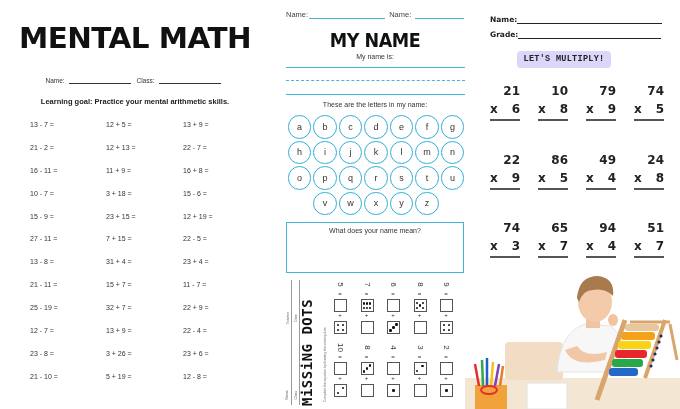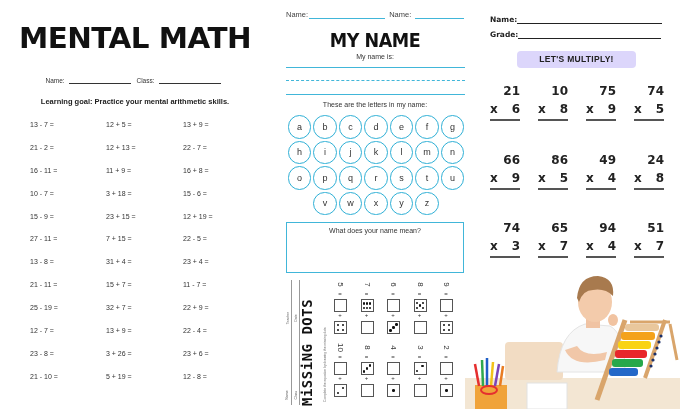"LET'S MULTIPLY!" .p4 .badge { font-family: Liberation Sans, sans-serif -> Liberation Mono, monospace; width: 119px -> 94px }
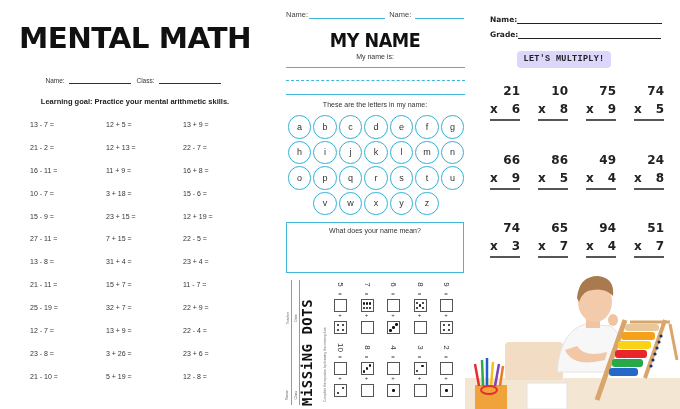"75" div.top { text: 75 -> 79 }
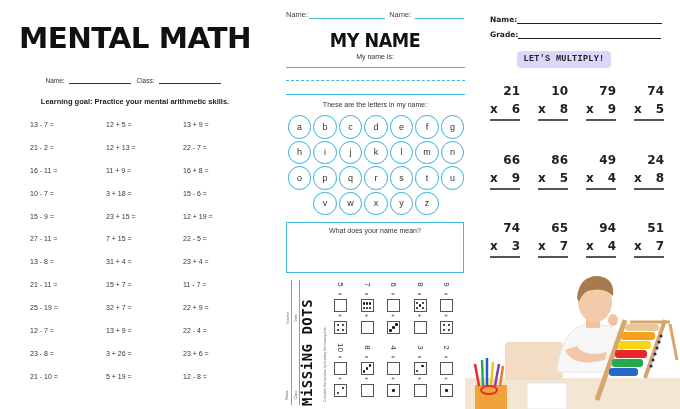"66" div.top { text: 66 -> 22 }
